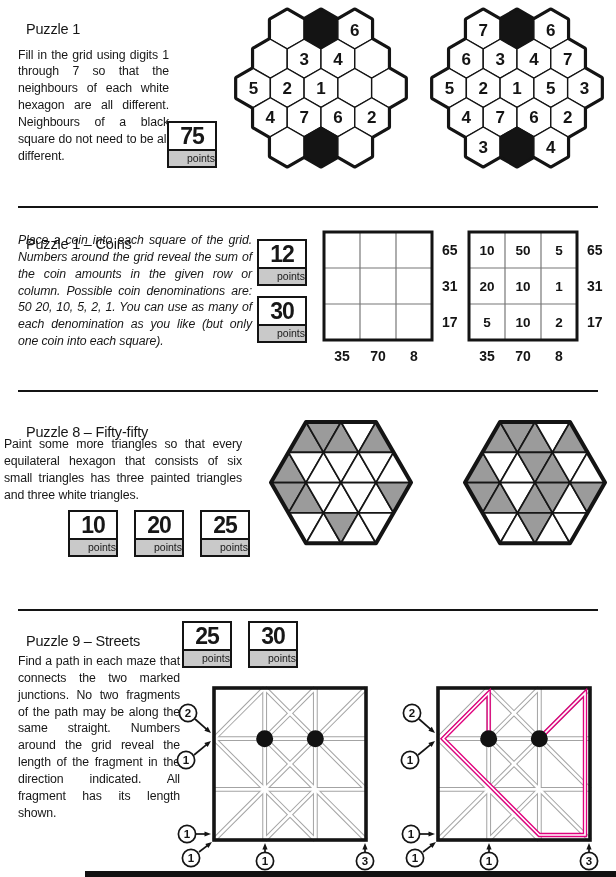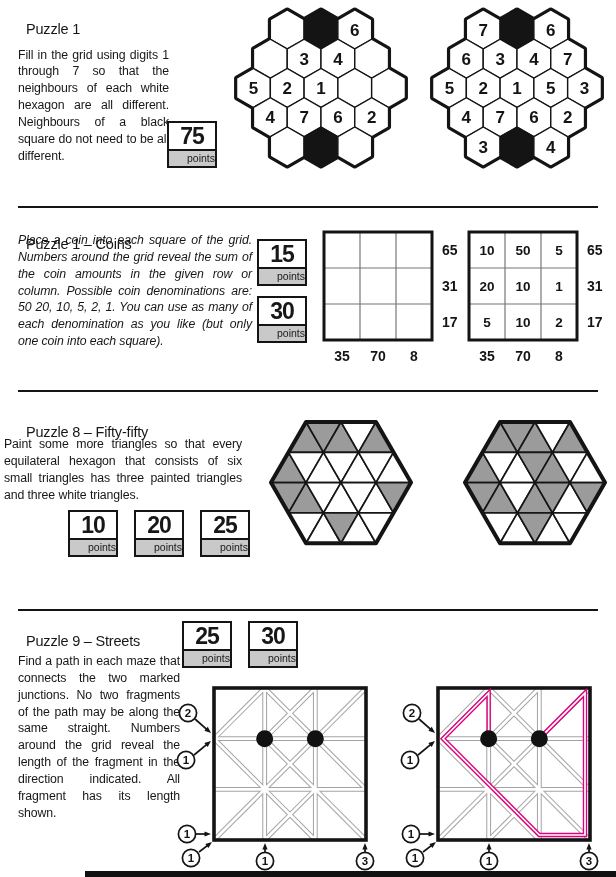"15" div.badge-num { text: 15 -> 12 }
